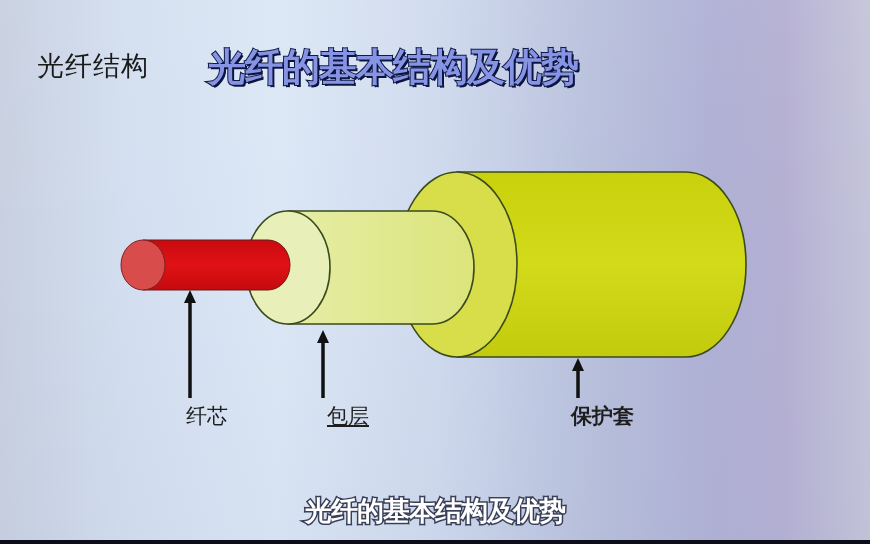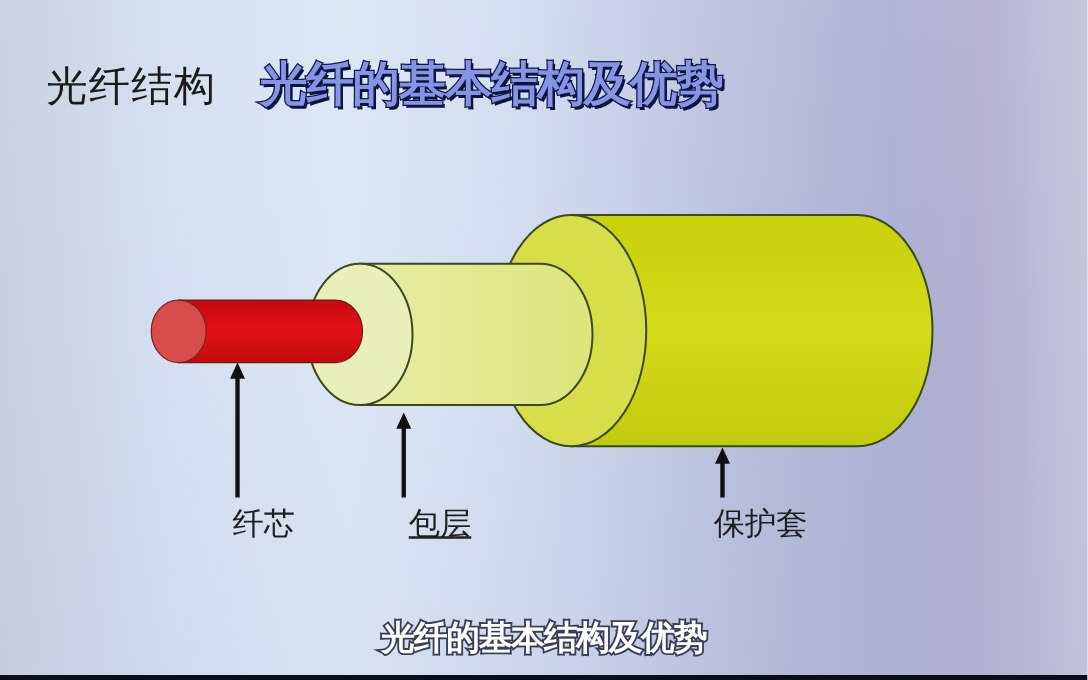"光纤结构" .title-plain { font-size: 33px -> 27px }
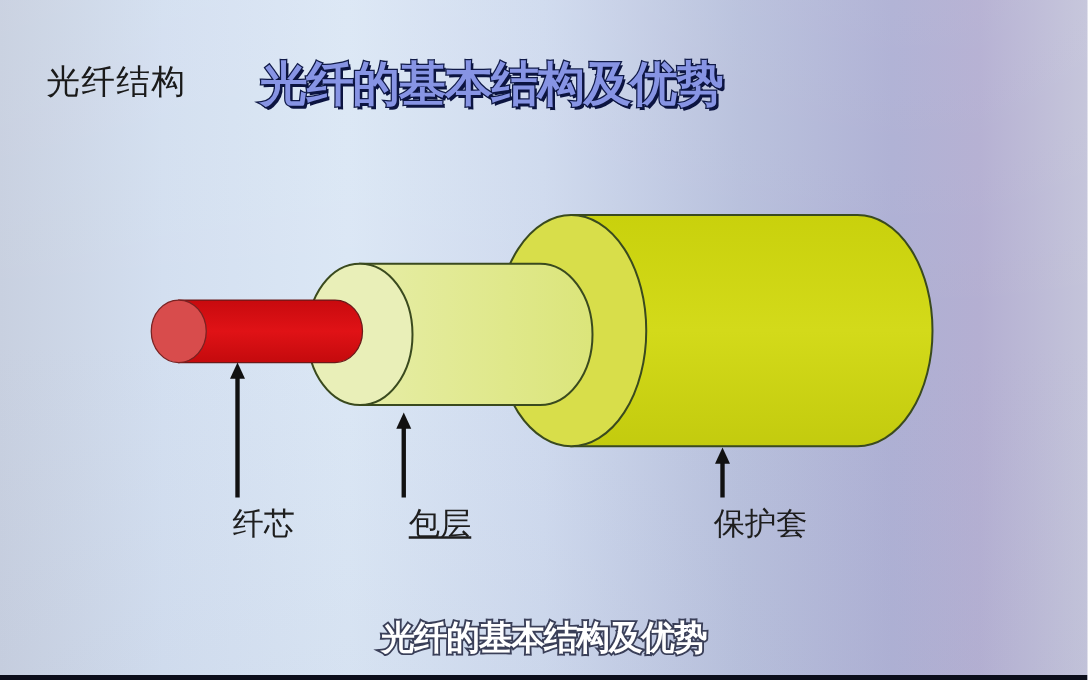"纤芯" .label { font-size: 25px -> 21px }
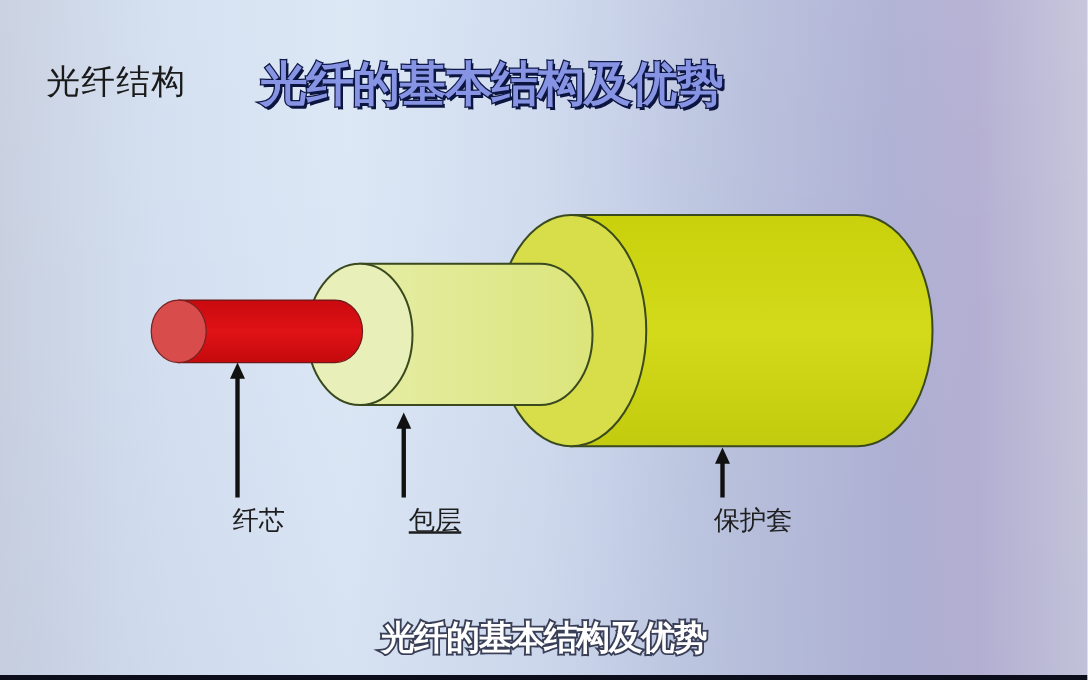"保护套" div.label { font-weight: none -> bold }
